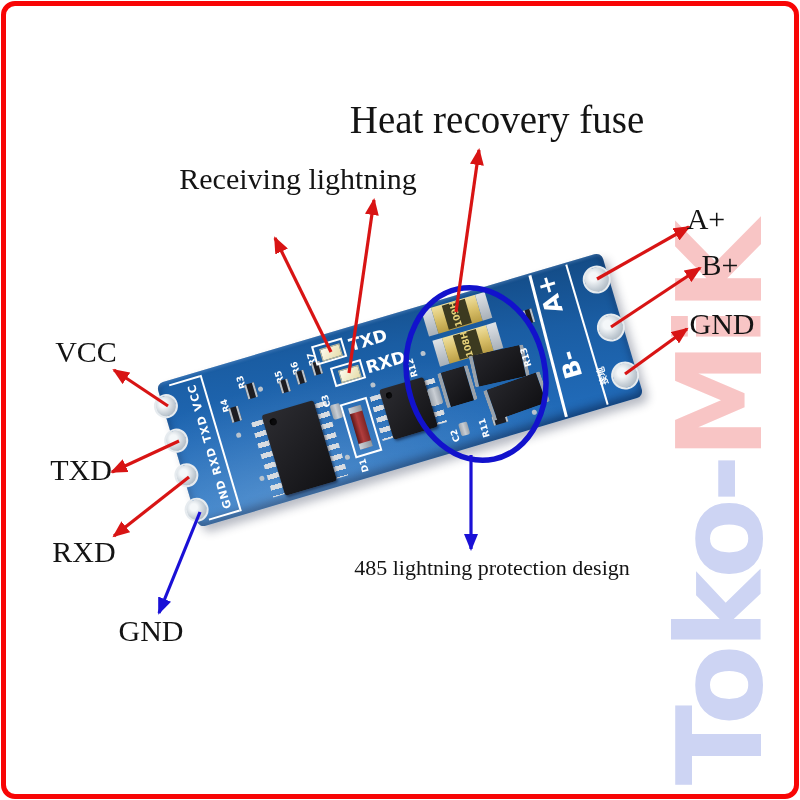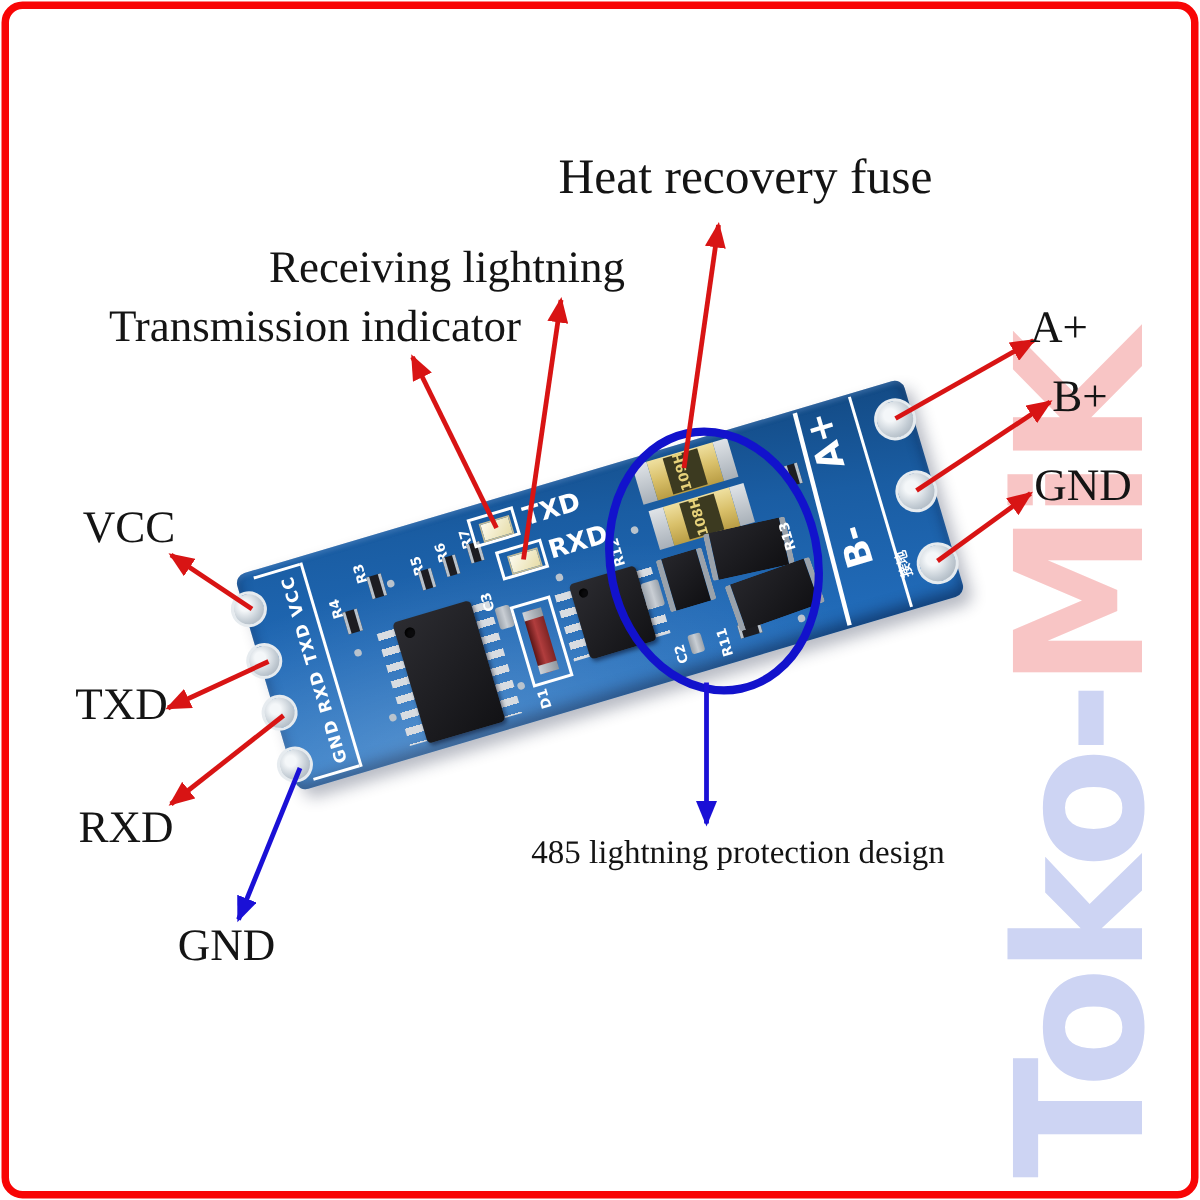"Heat recovery fuse" div.lbl { font-size: 33px -> 39px }
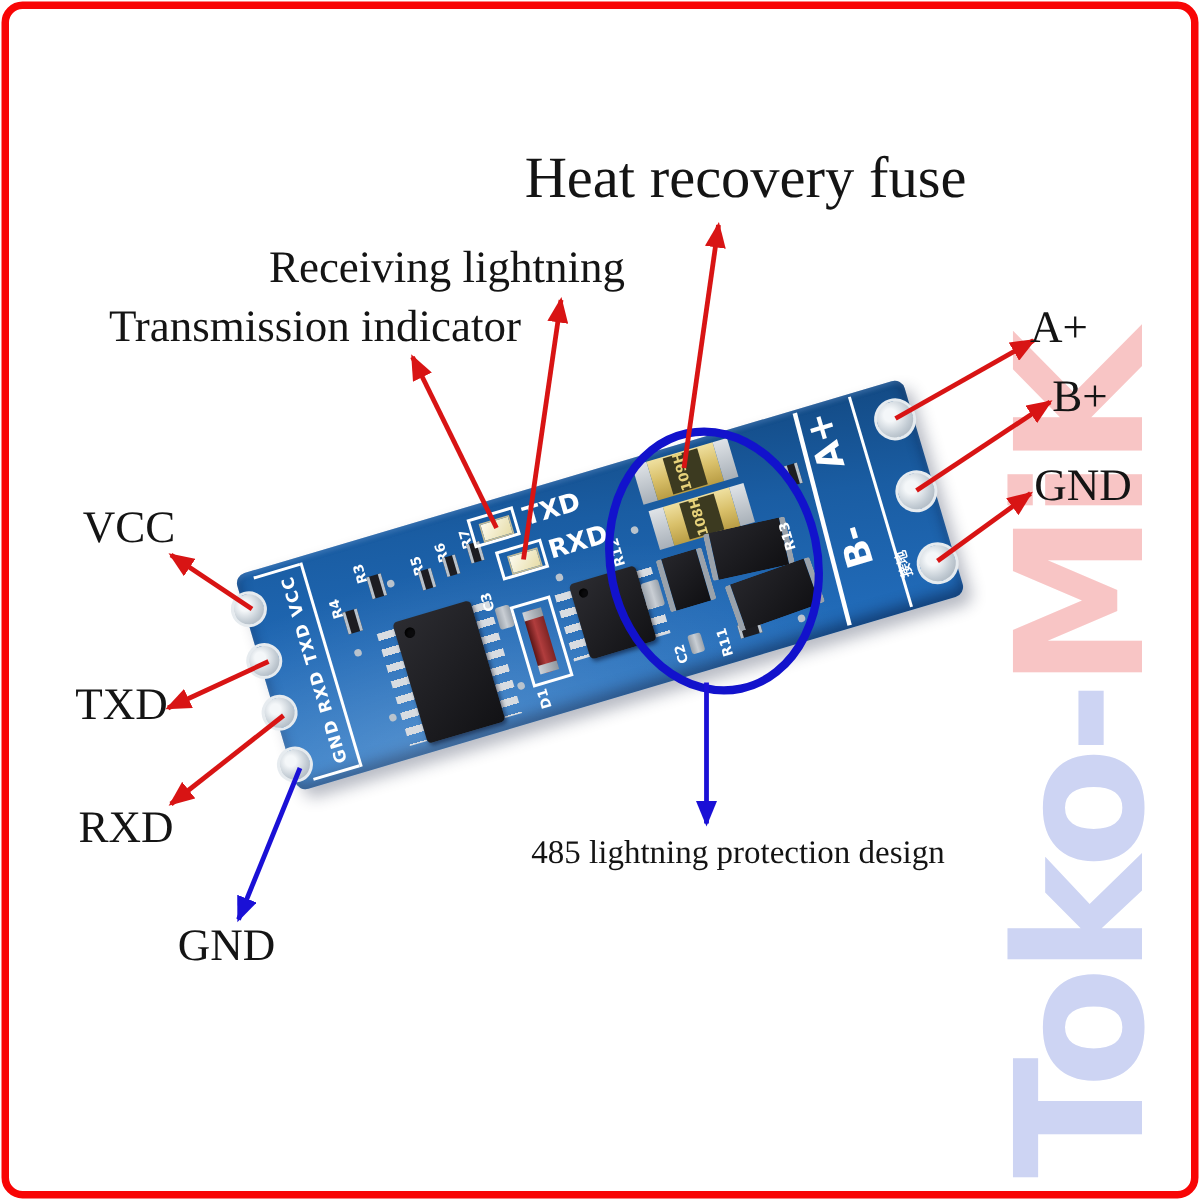"Transmission indicator" div.lbl { html: <div>Transmission indicator</div> -> none }
